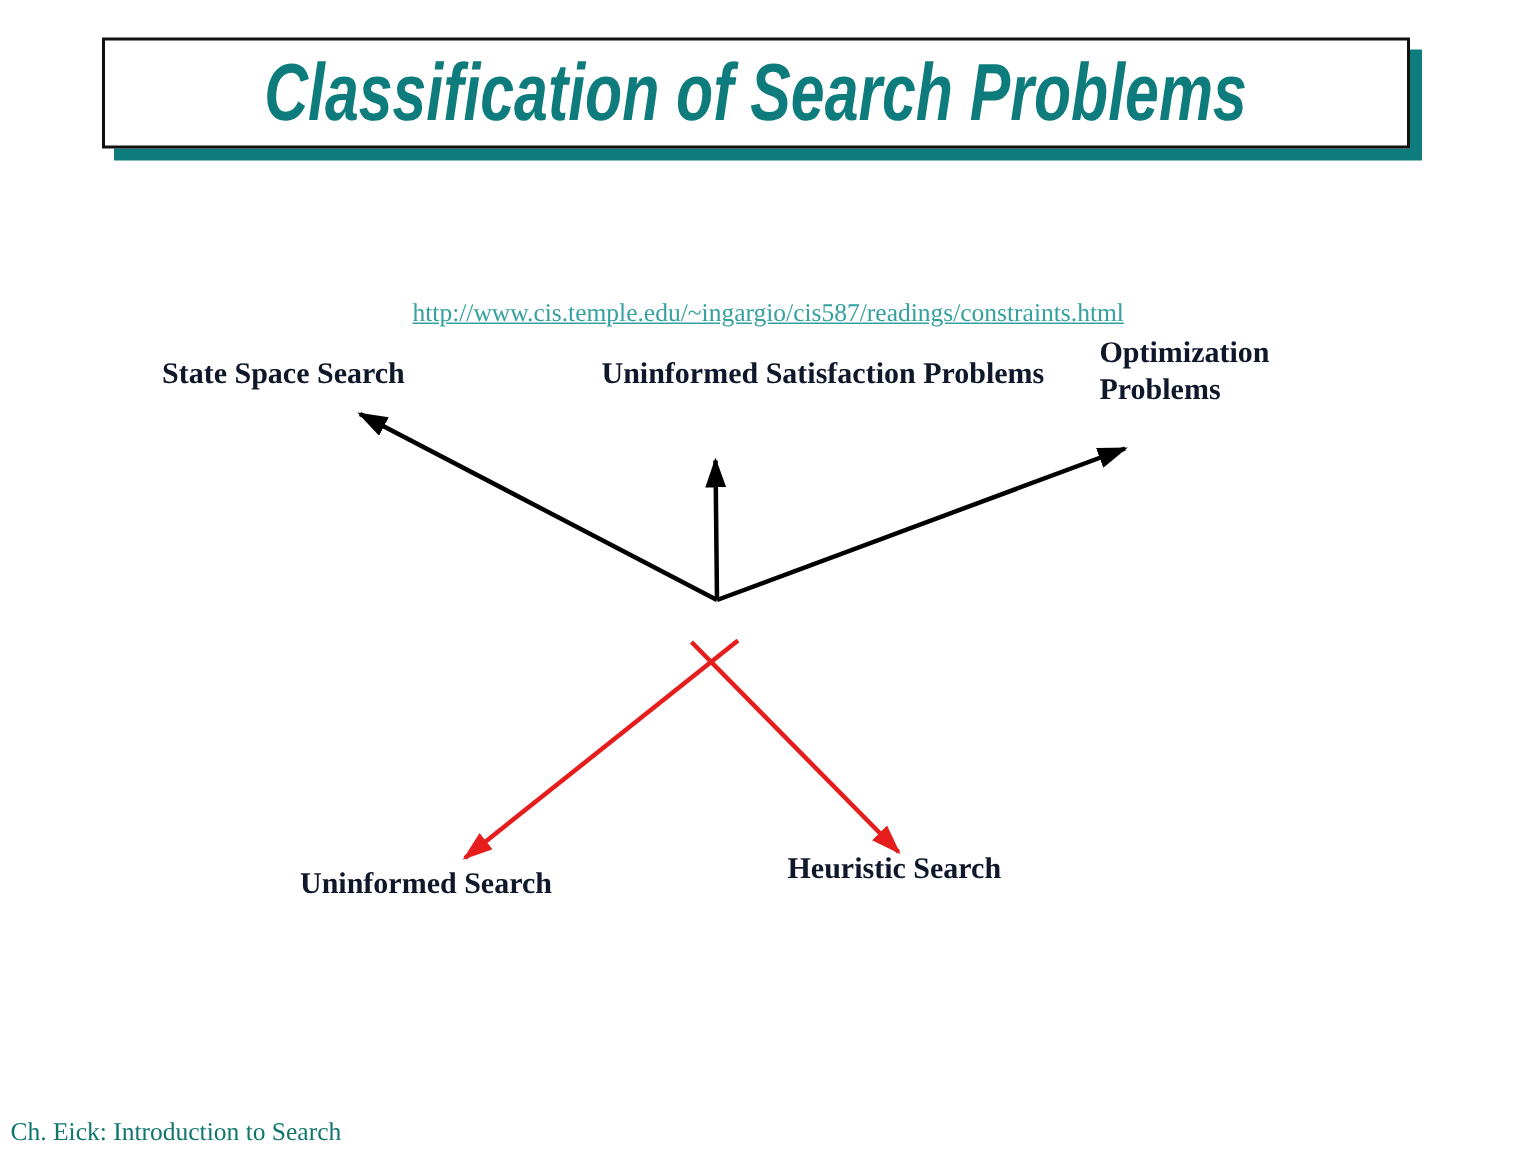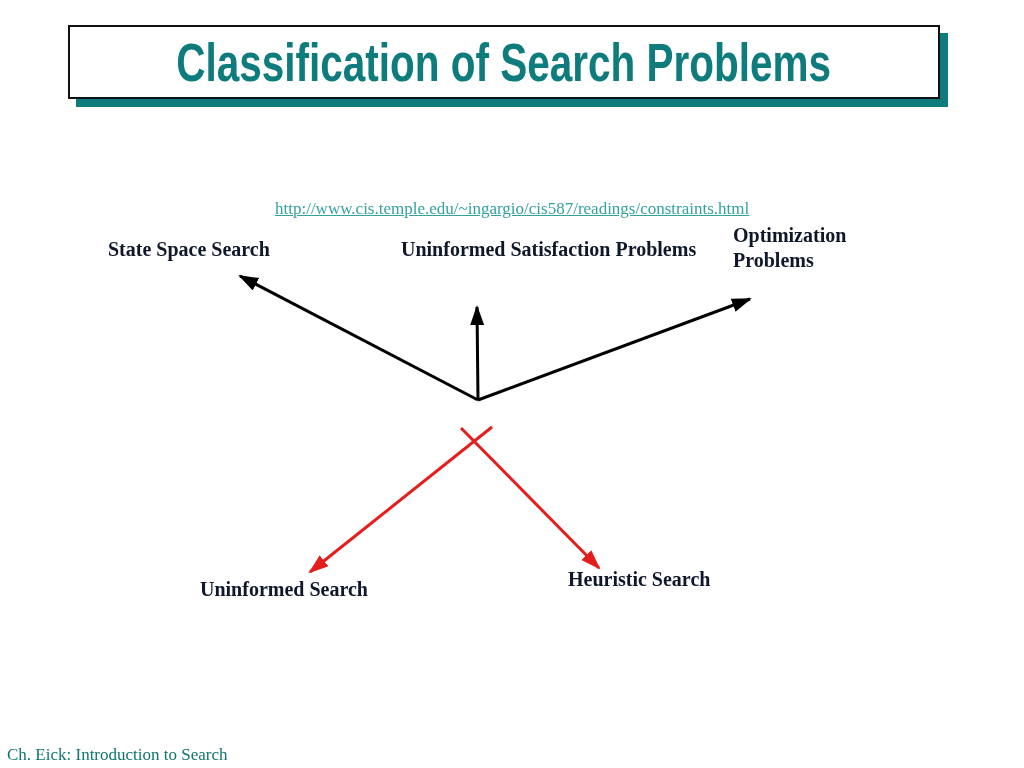"Classification of Search Problems" .title-box { font-style: none -> italic }
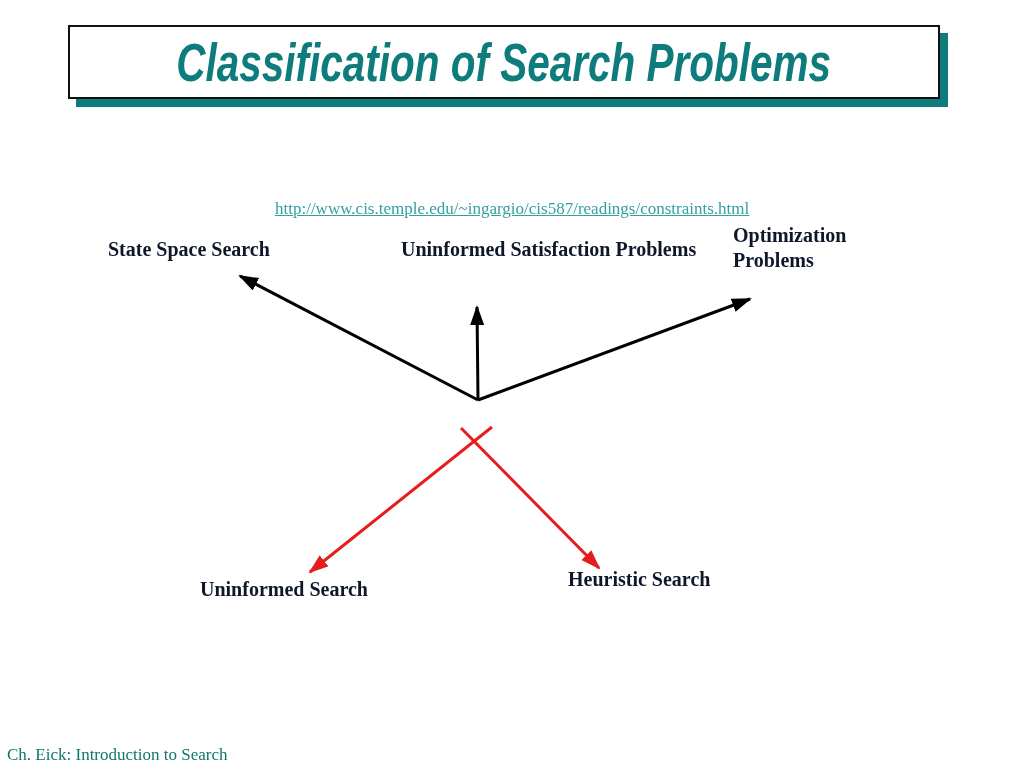"Heuristic Search" .node-heuristic { left: 568px -> 525px }
